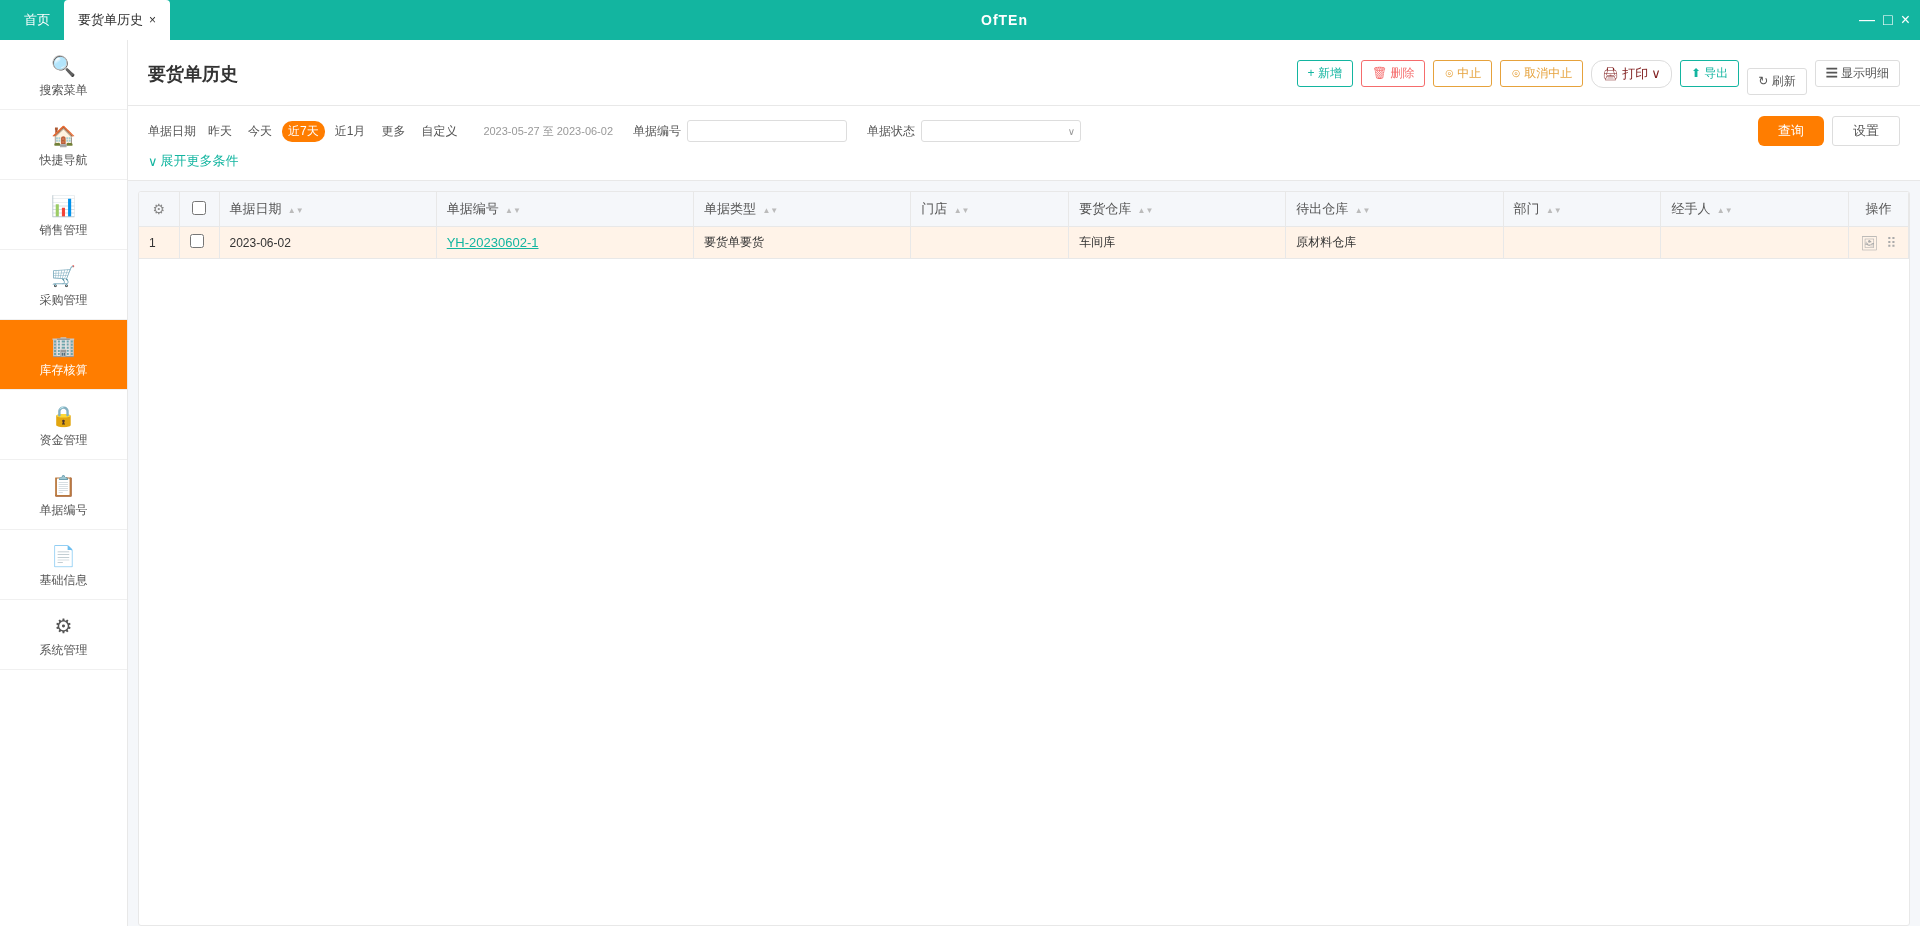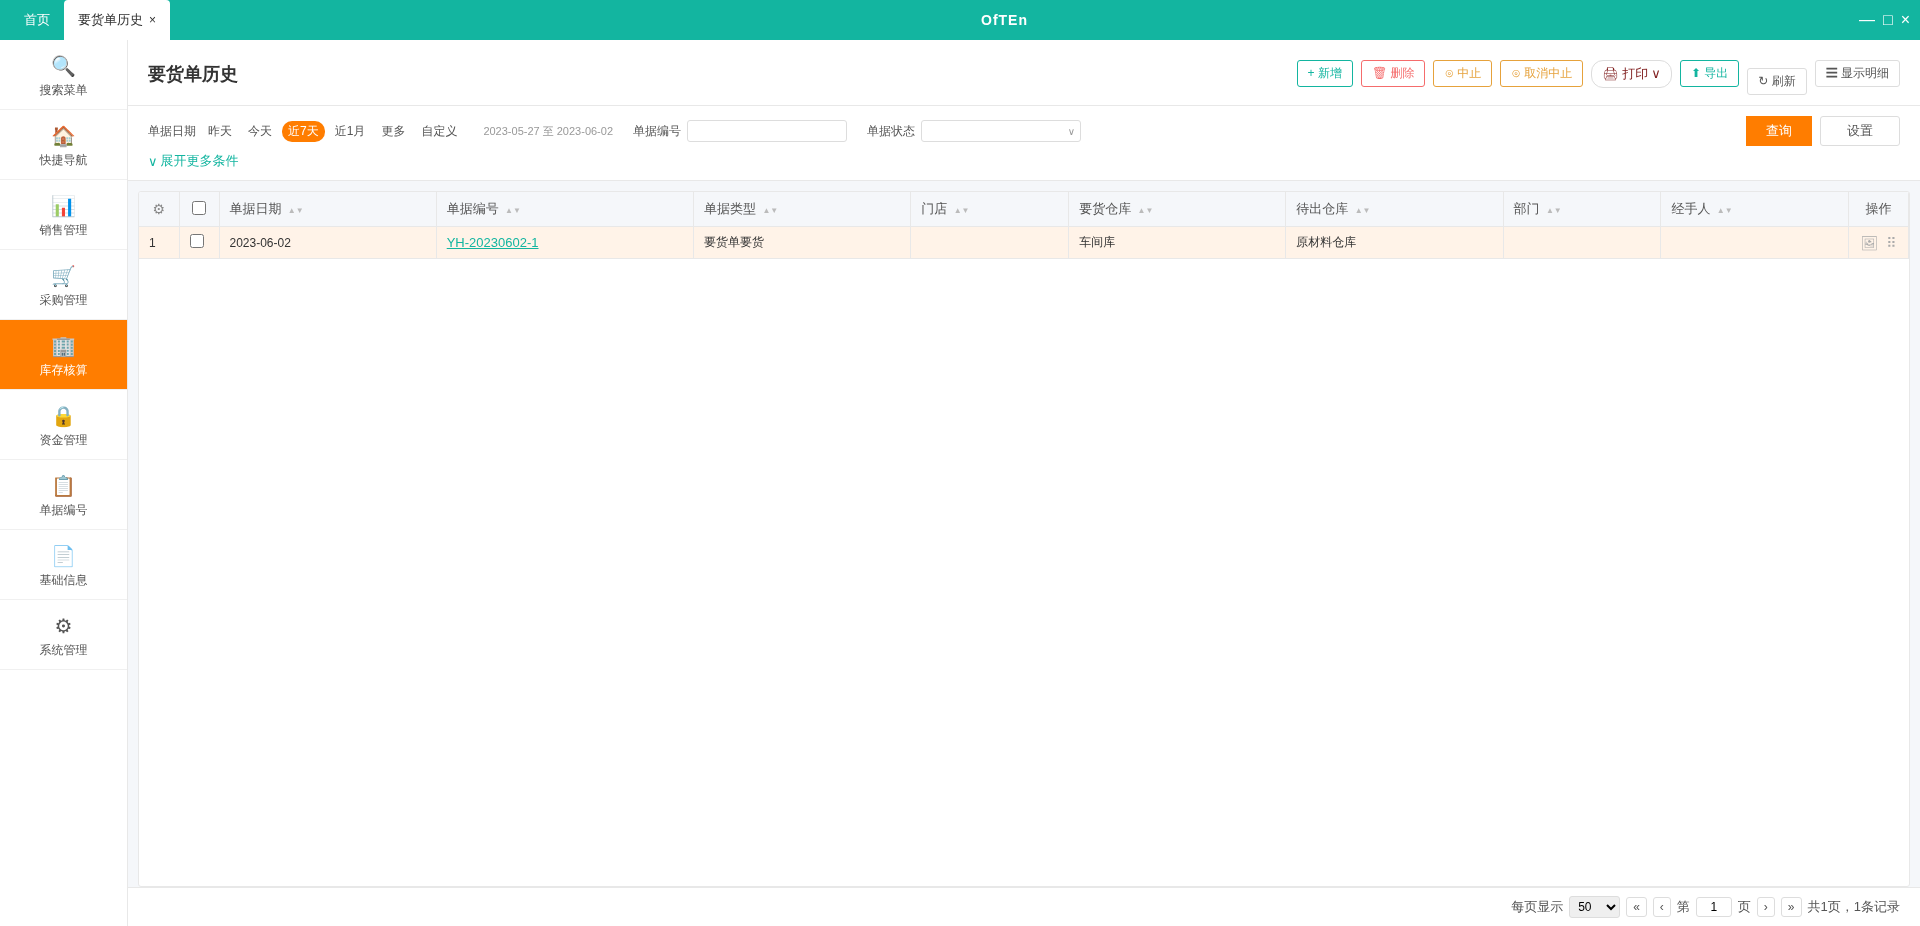"查询" .query-btn { border-radius: 0 -> 6px }
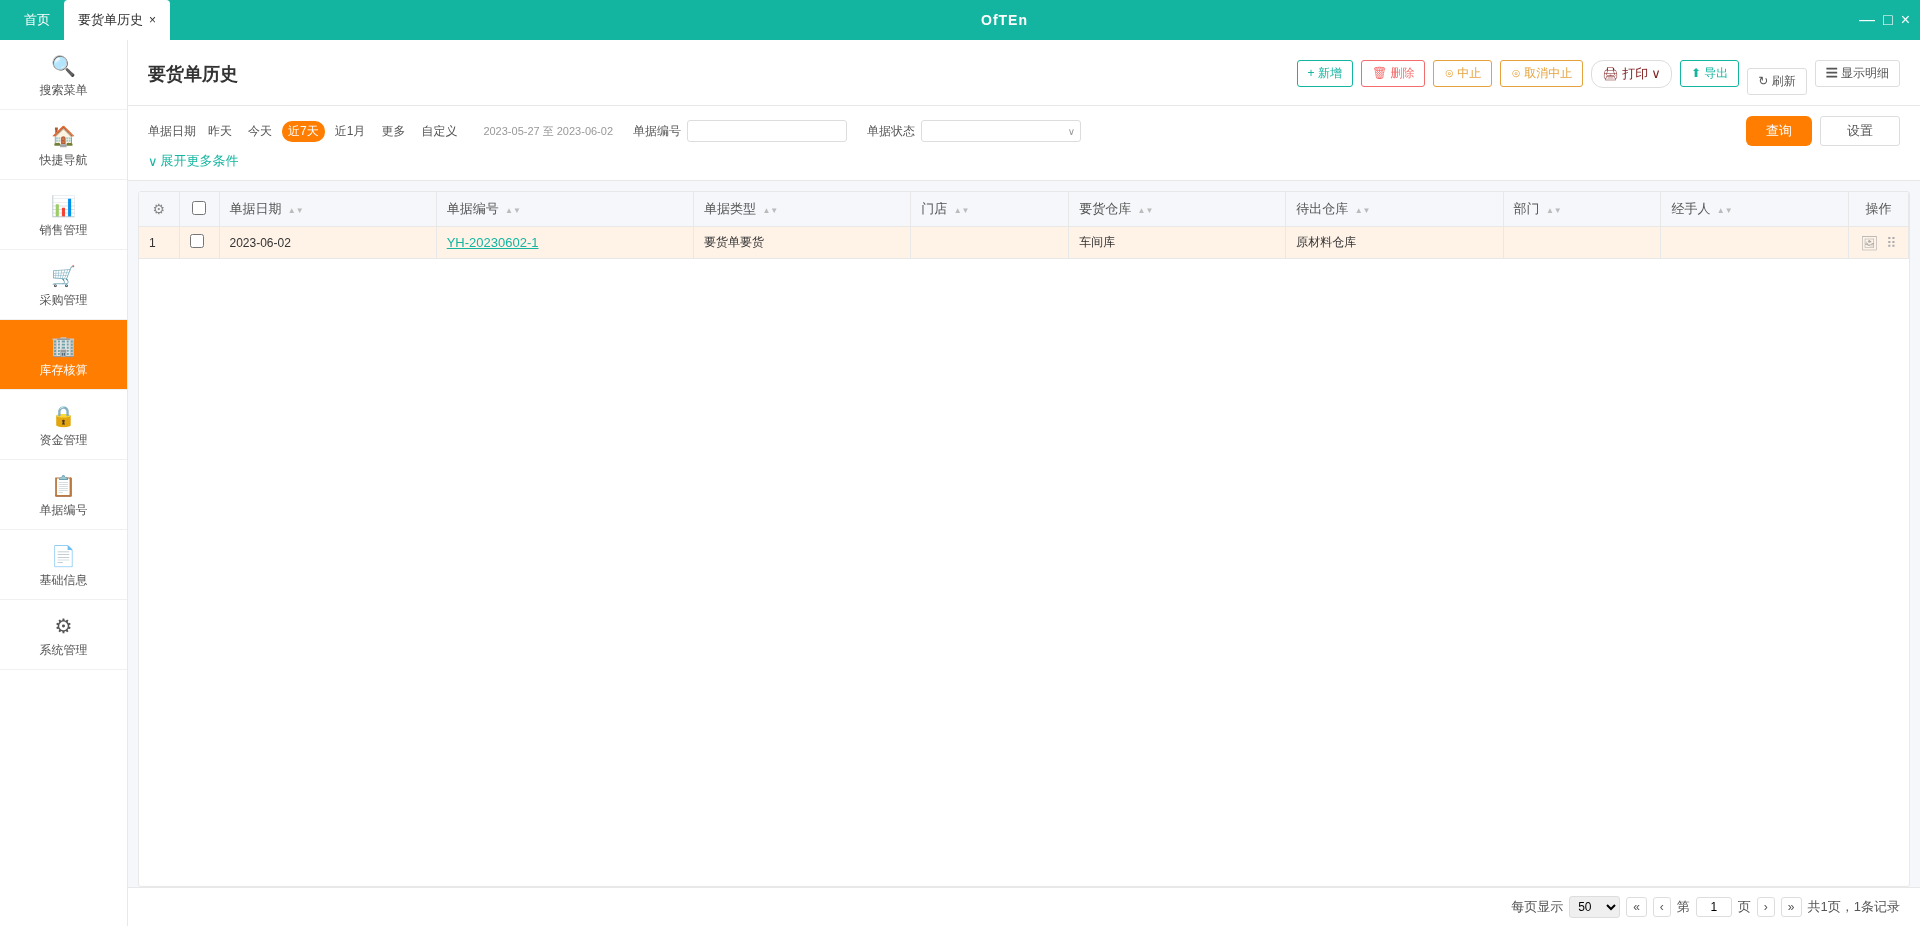"设置" .settings-btn { padding: 5px 26px -> 5px 20px }
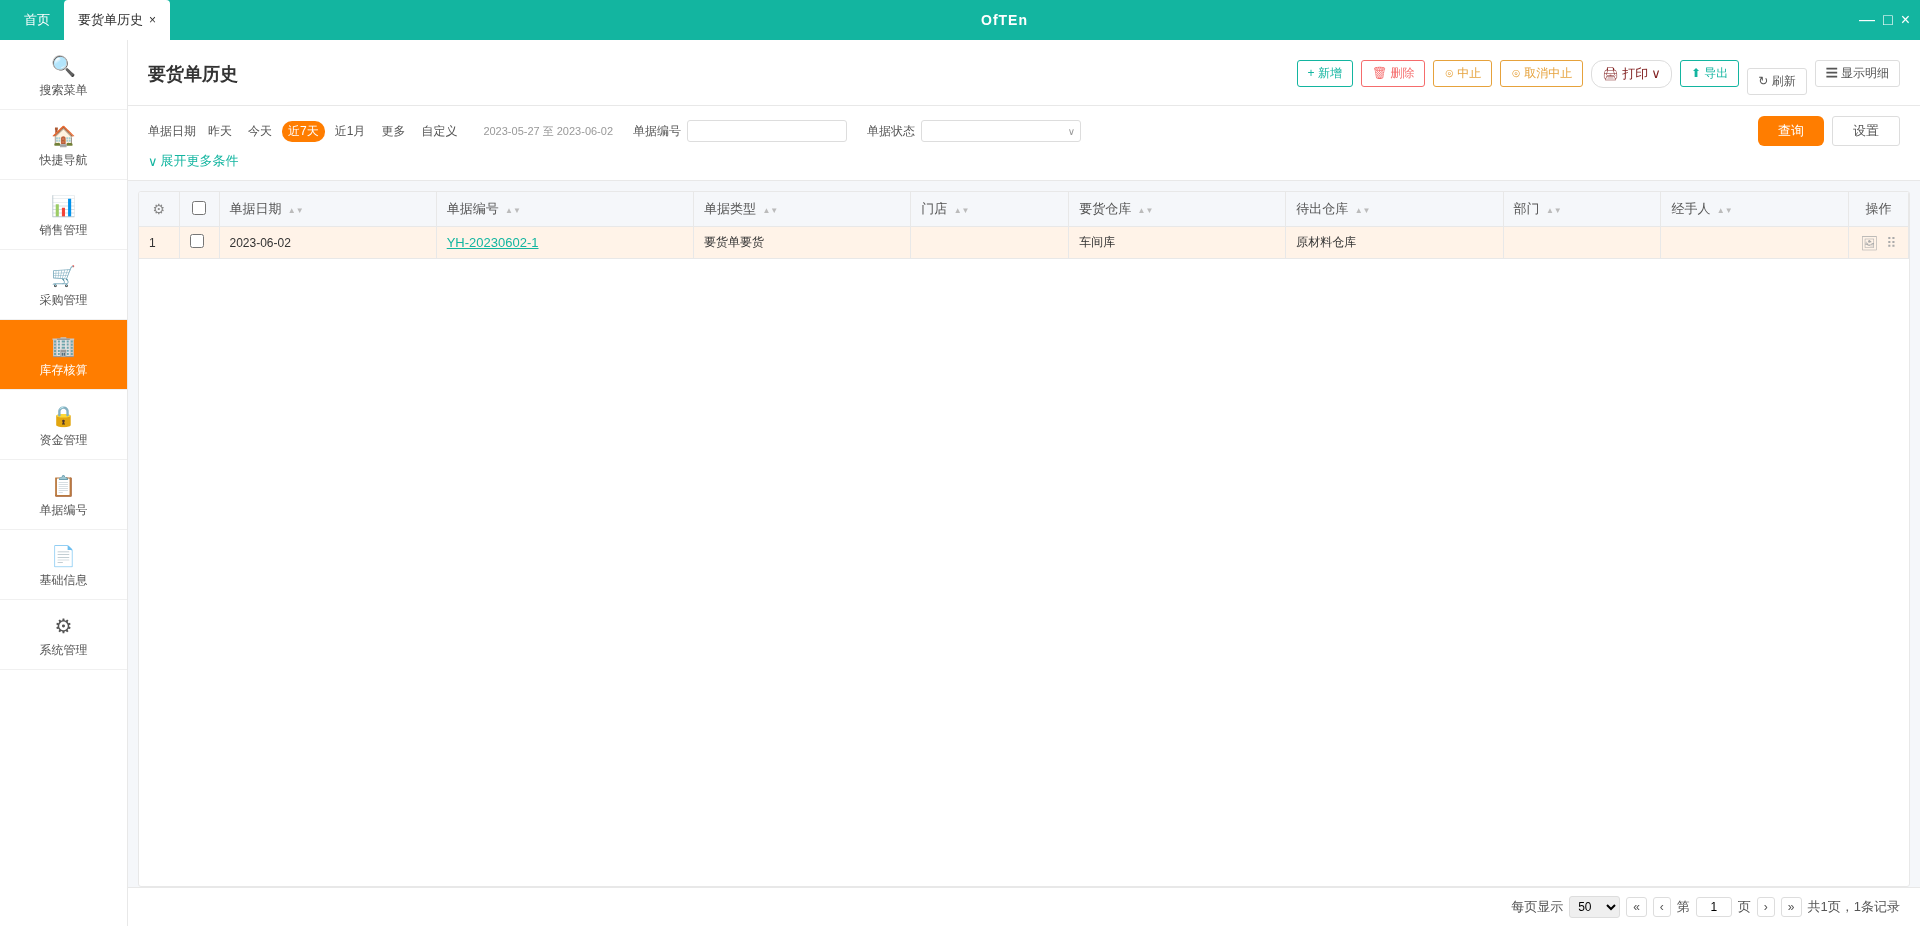"每页显示" div.pagination { html: <div> <span>每页显示</span> <select> <option>50</option> <option>20</option> <option>100</option> </select> <button>«</button> <button>‹</button> <span>第</span> <input> <span>页</span> <button>›</button> <button>»</button> <span>共1页，1条记录</span> </div> -> none }
